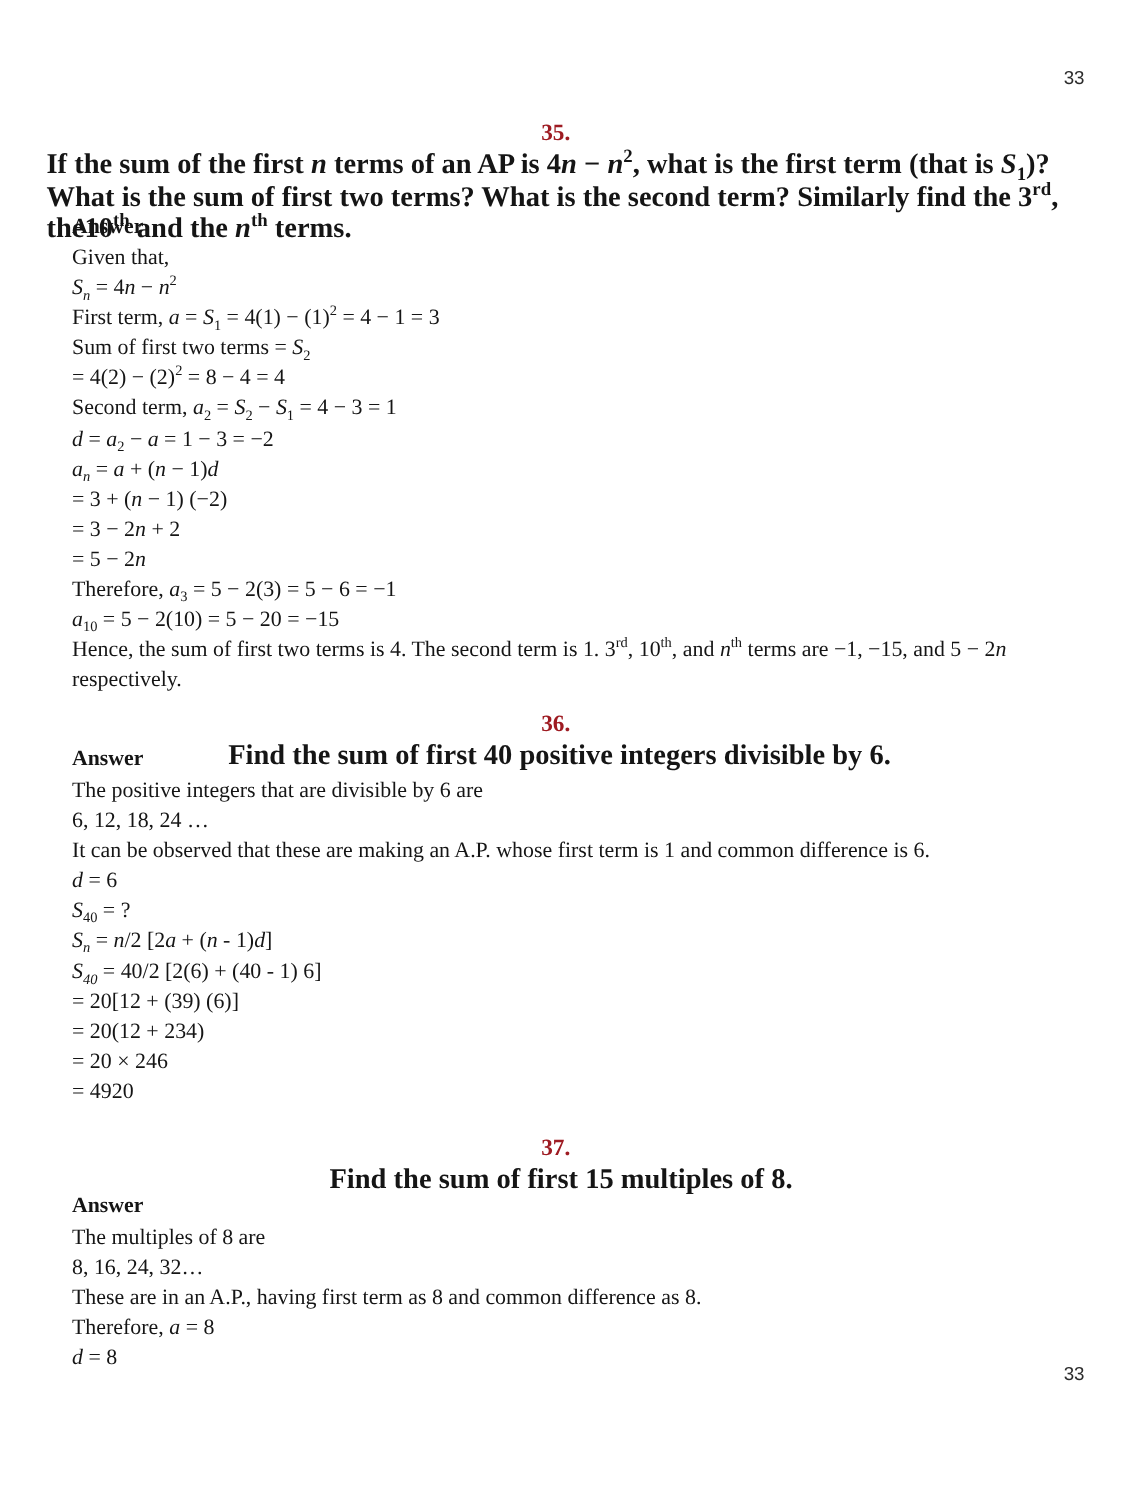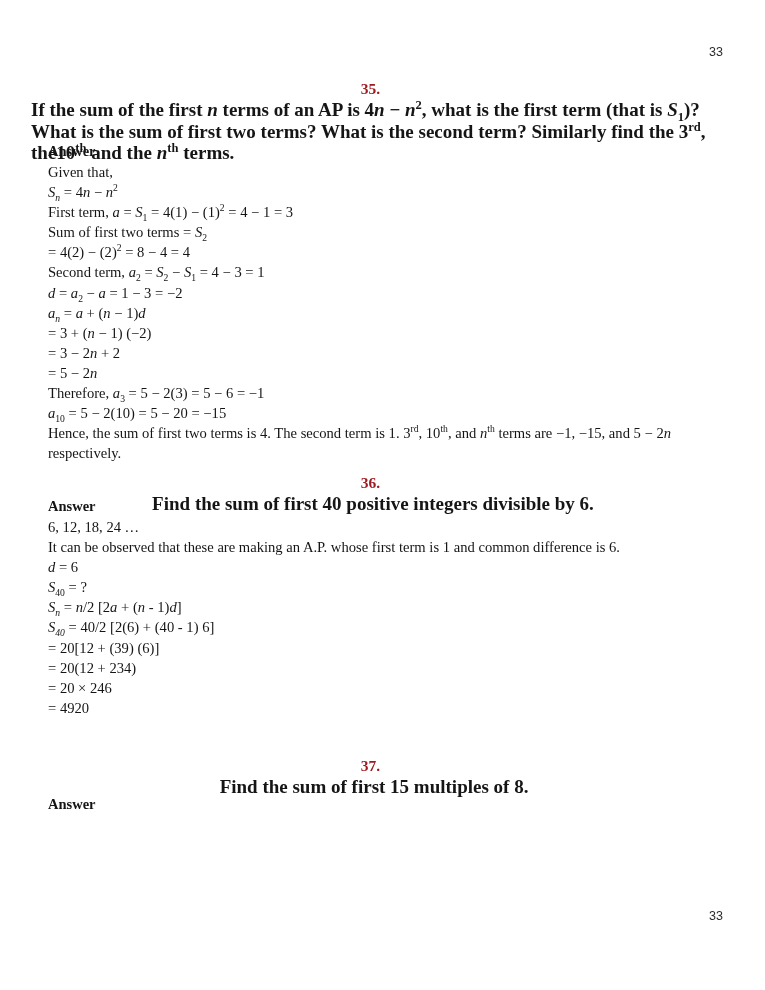"The positive integers that are" div.ans-line { html: none -> <div>The positive integers that are divisible by 6 are</div> }
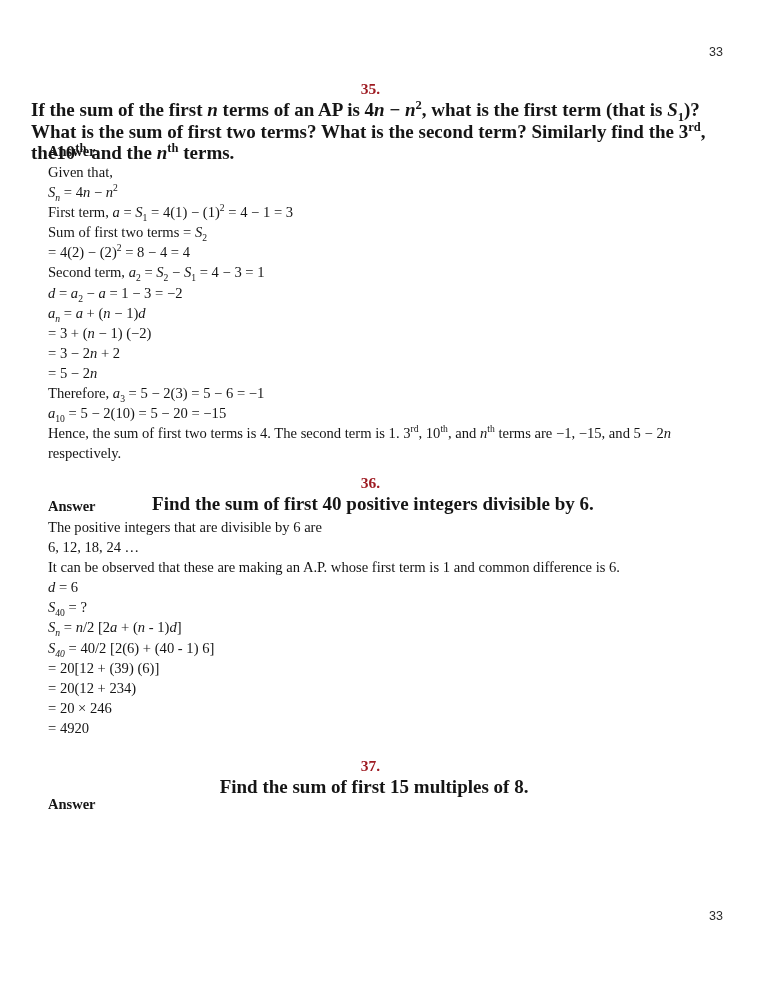"The multiples of 8 are" div { html: none -> <div> <div>The multiples of 8 are</div> <div>8, 16, 24, 32…</div> <div>These are in an A.P., having first term as 8 and common difference as 8.</div> <div>Therefore, <i>a</i> = 8</div> <div><i>d</i> = 8</div> </div> }
